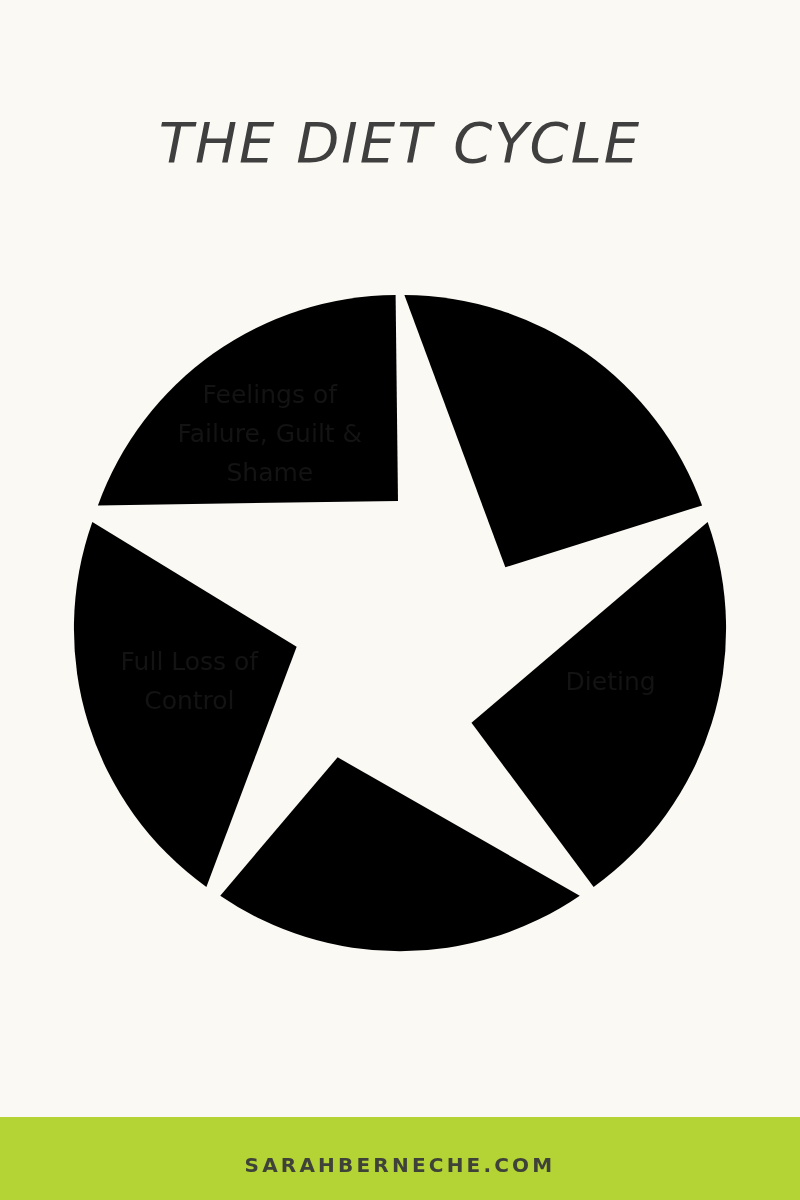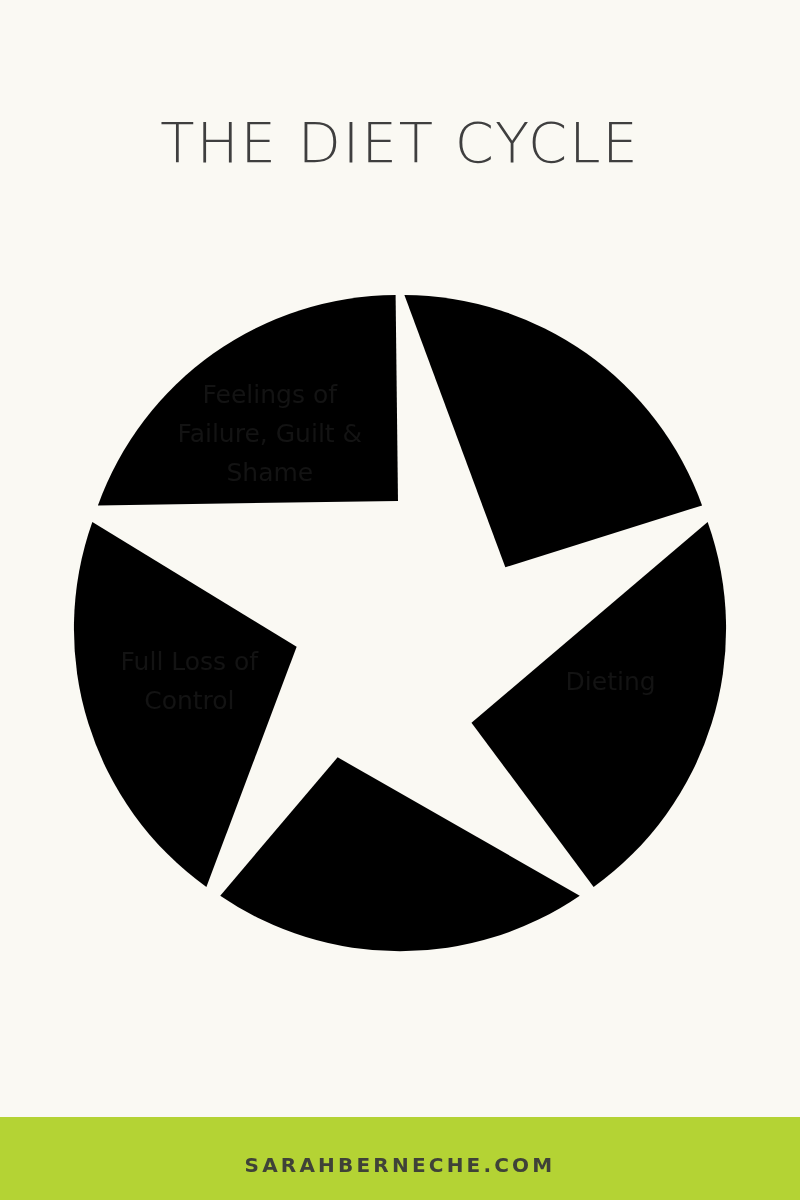"THE DIET CYCLE" #title { font-style: none -> italic }
